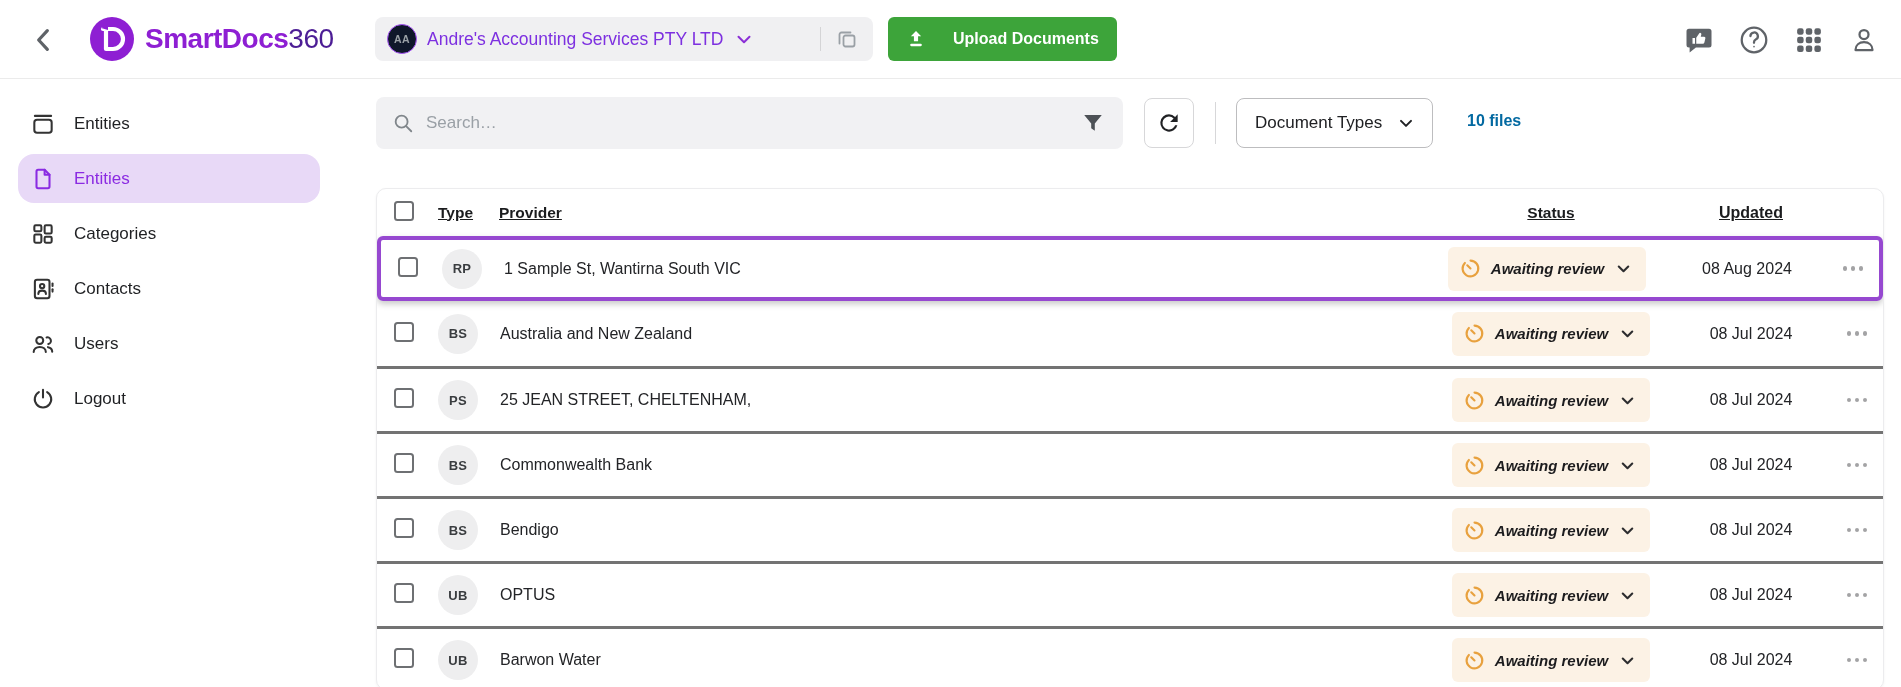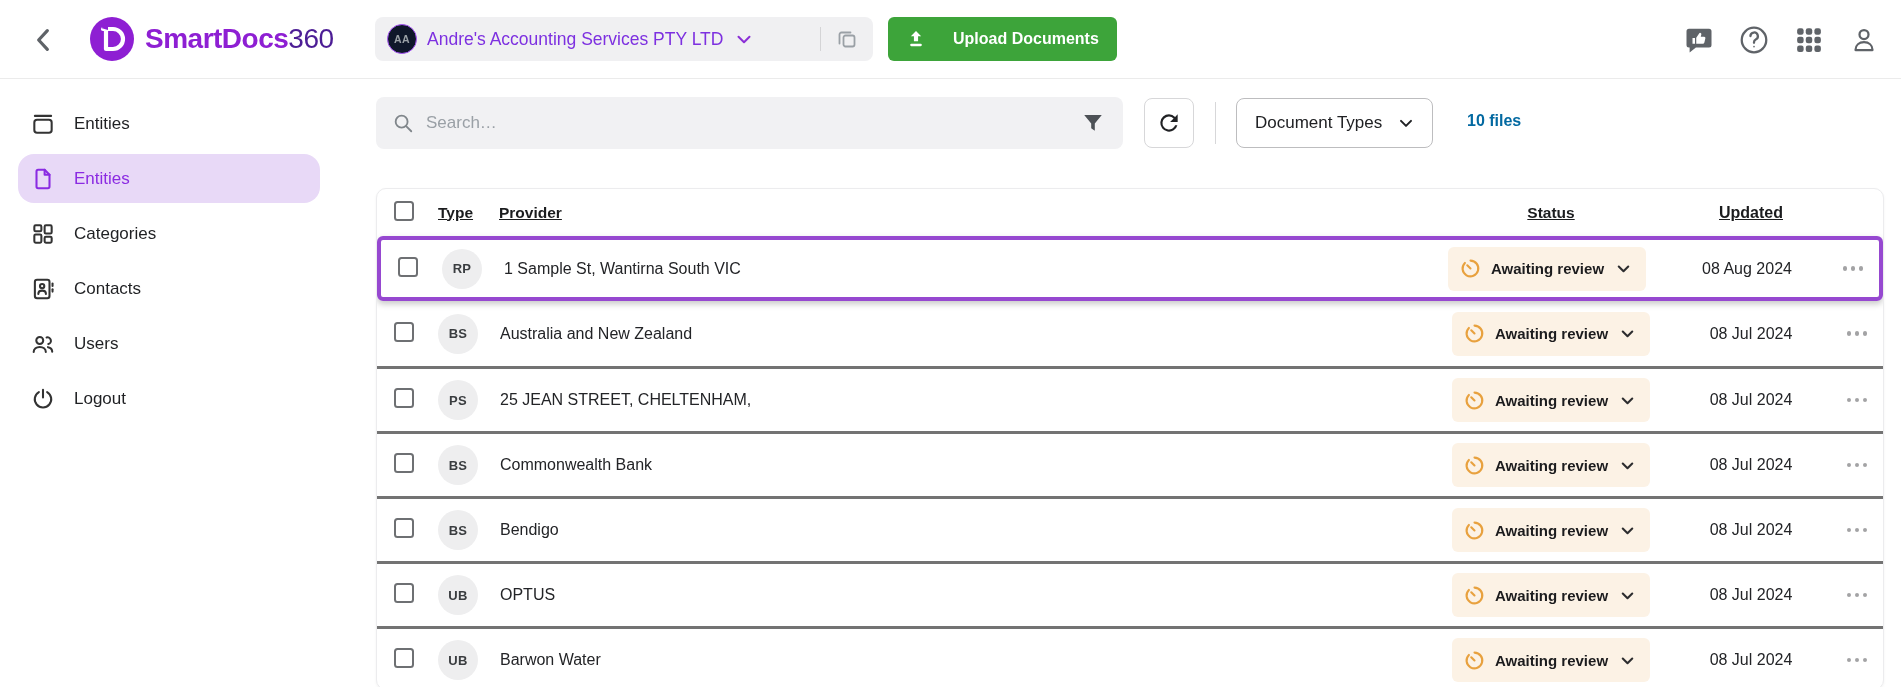"Awaiting review" .status-pill { font-style: none -> italic }
